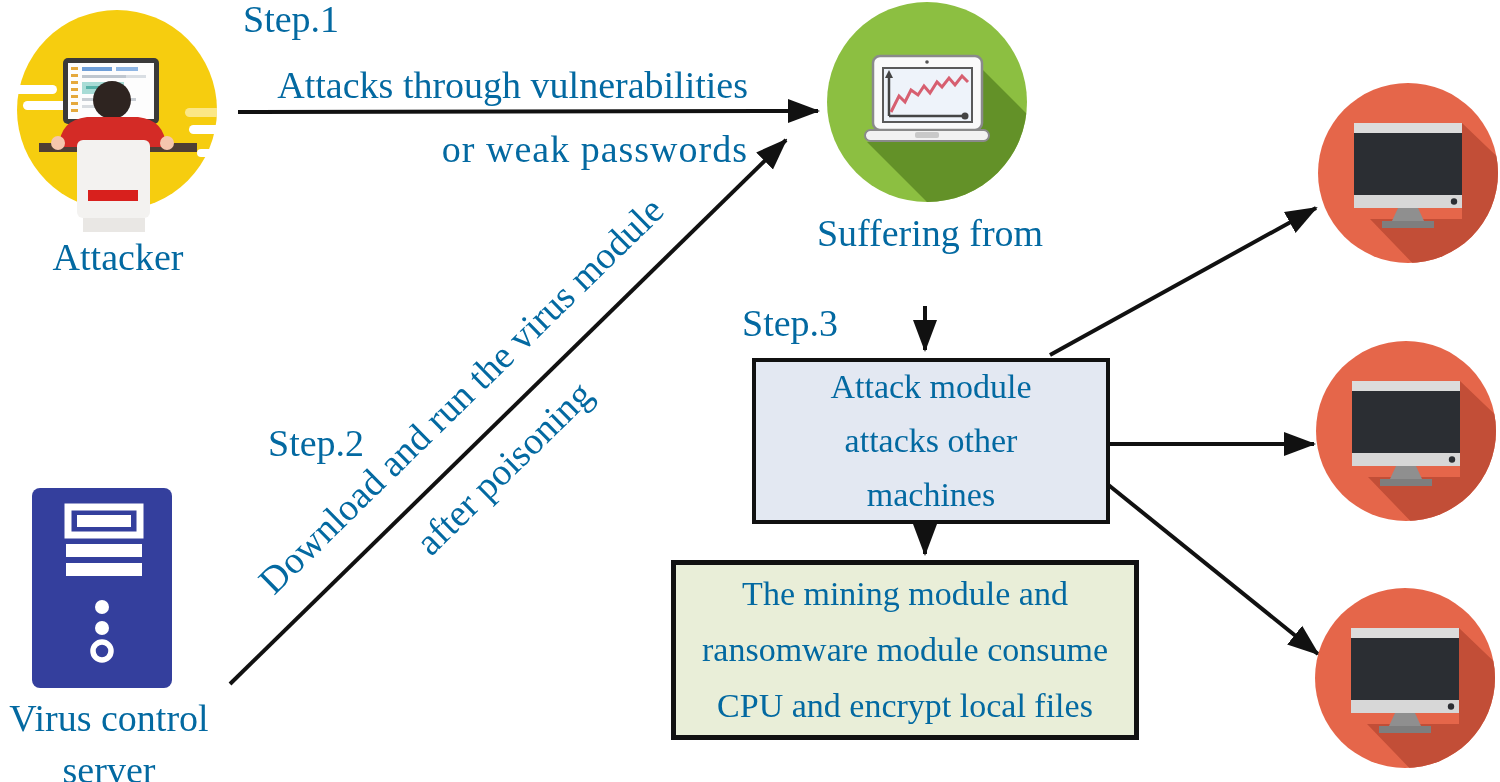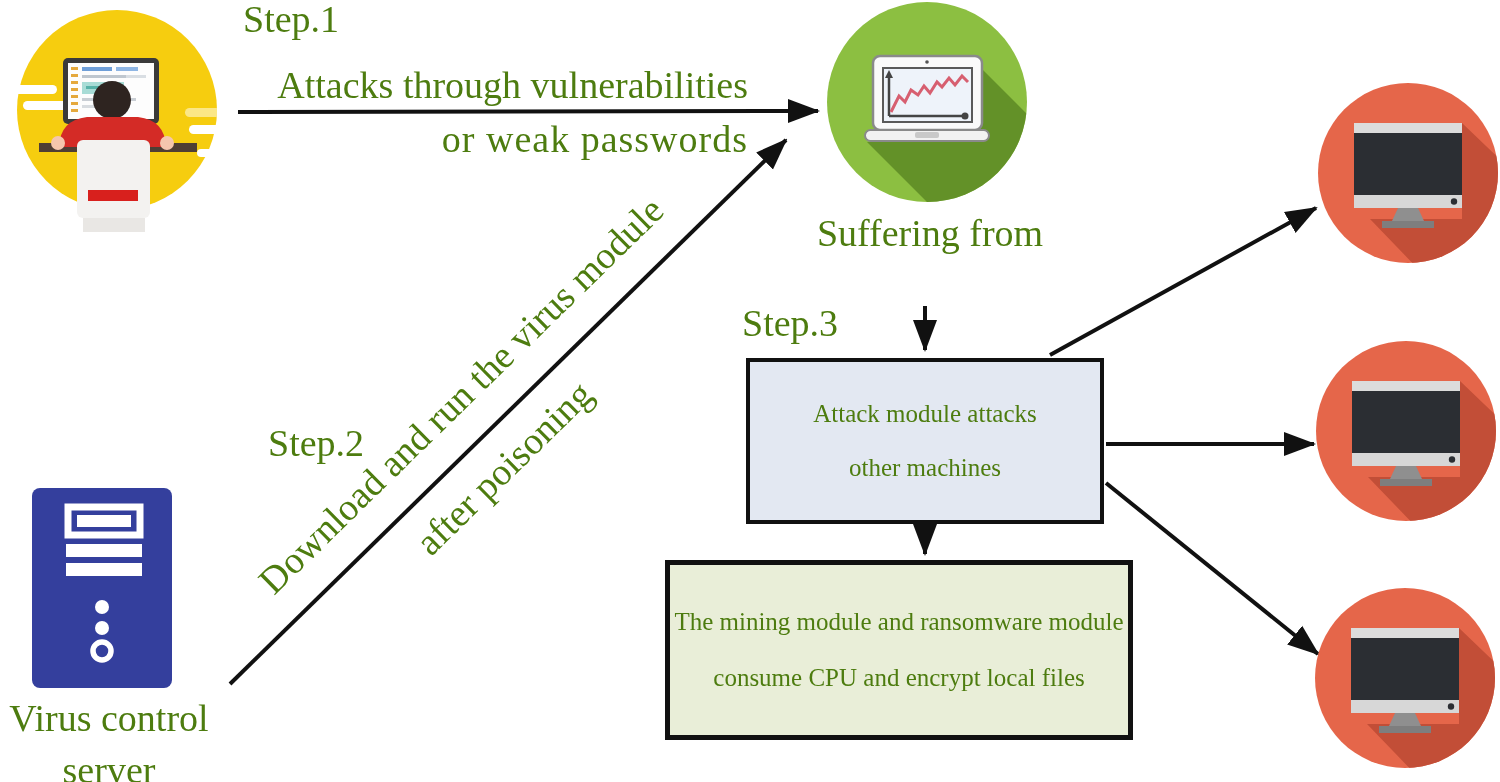"Step.1" #stage { color: #4d7c0f -> #0369a1 }
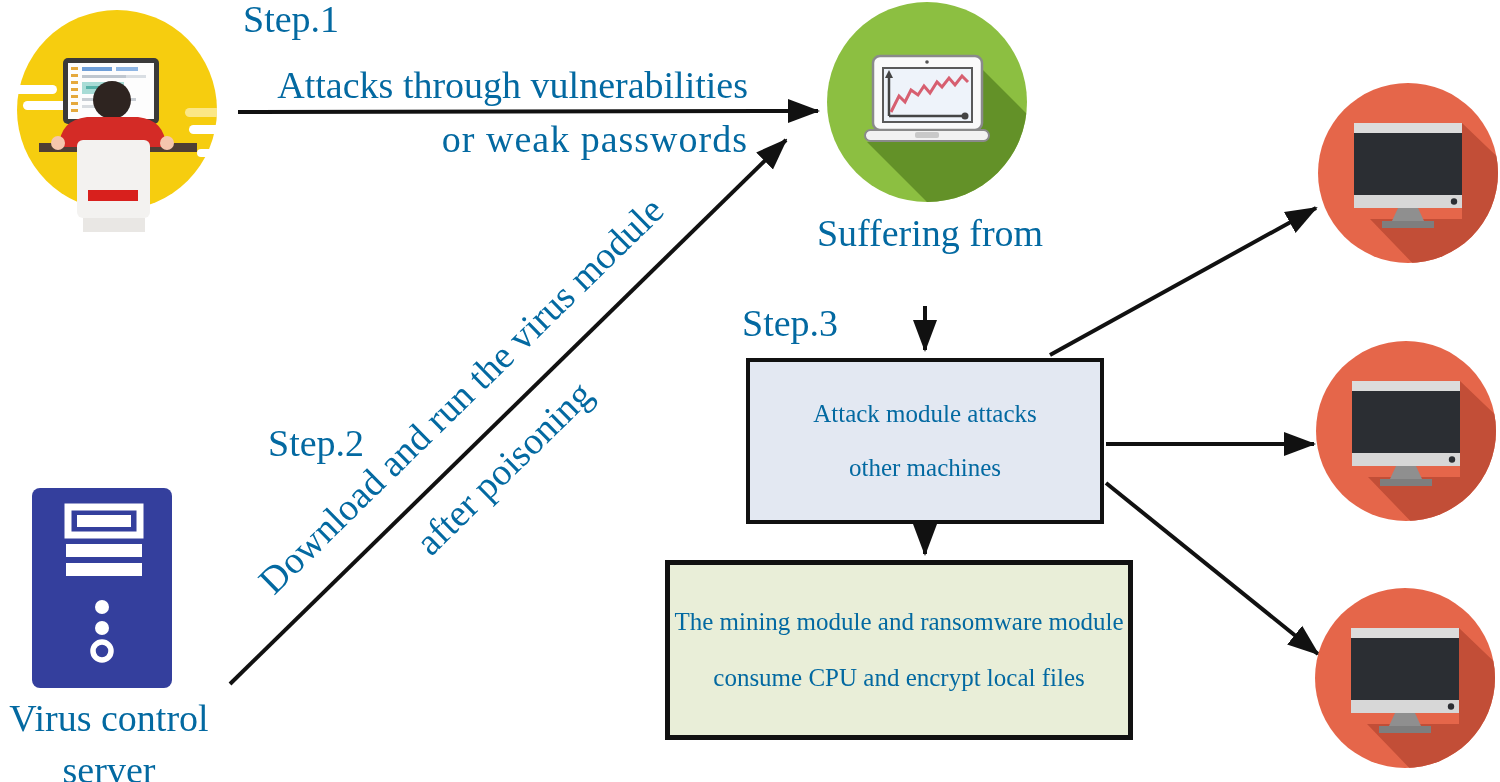"or weak passwords" #arrow1-caption .l2 { margin-top: 8px -> 18px }
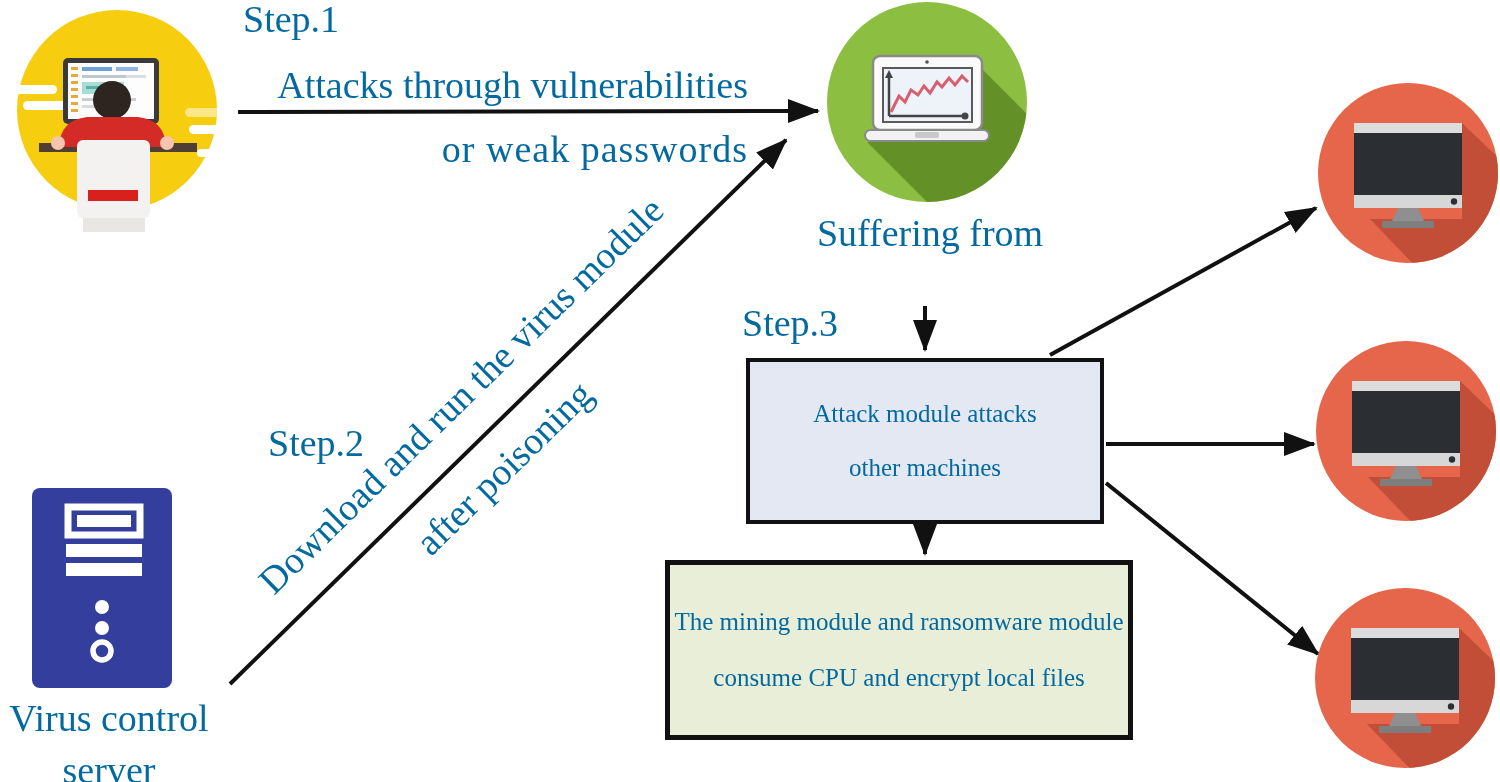"Attacker" div.abs { html: none -> <div>Attacker</div> }
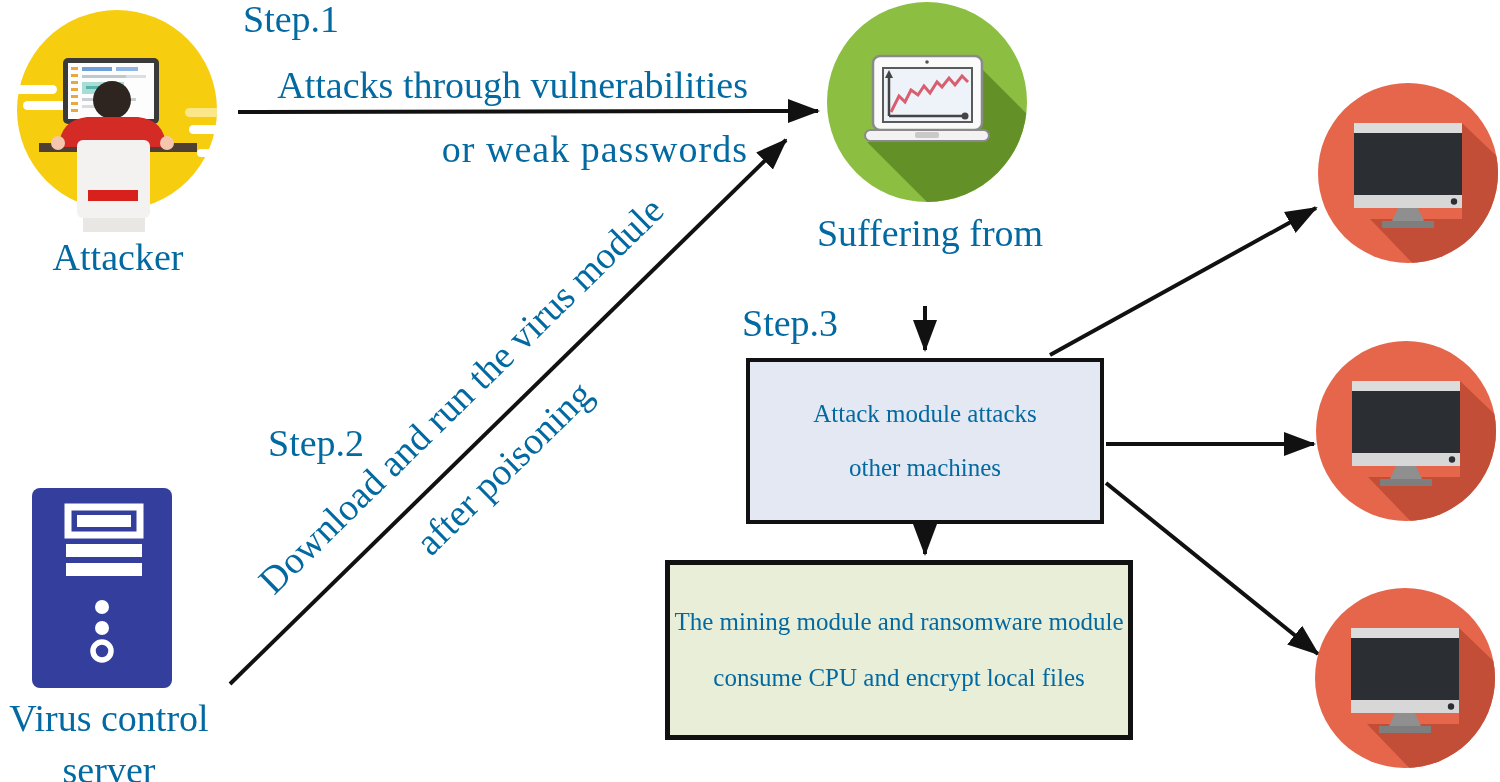"Attack module attacks other machines" .flowbox { font-size: 25px -> 34px; margin-left: none -> 6px }
